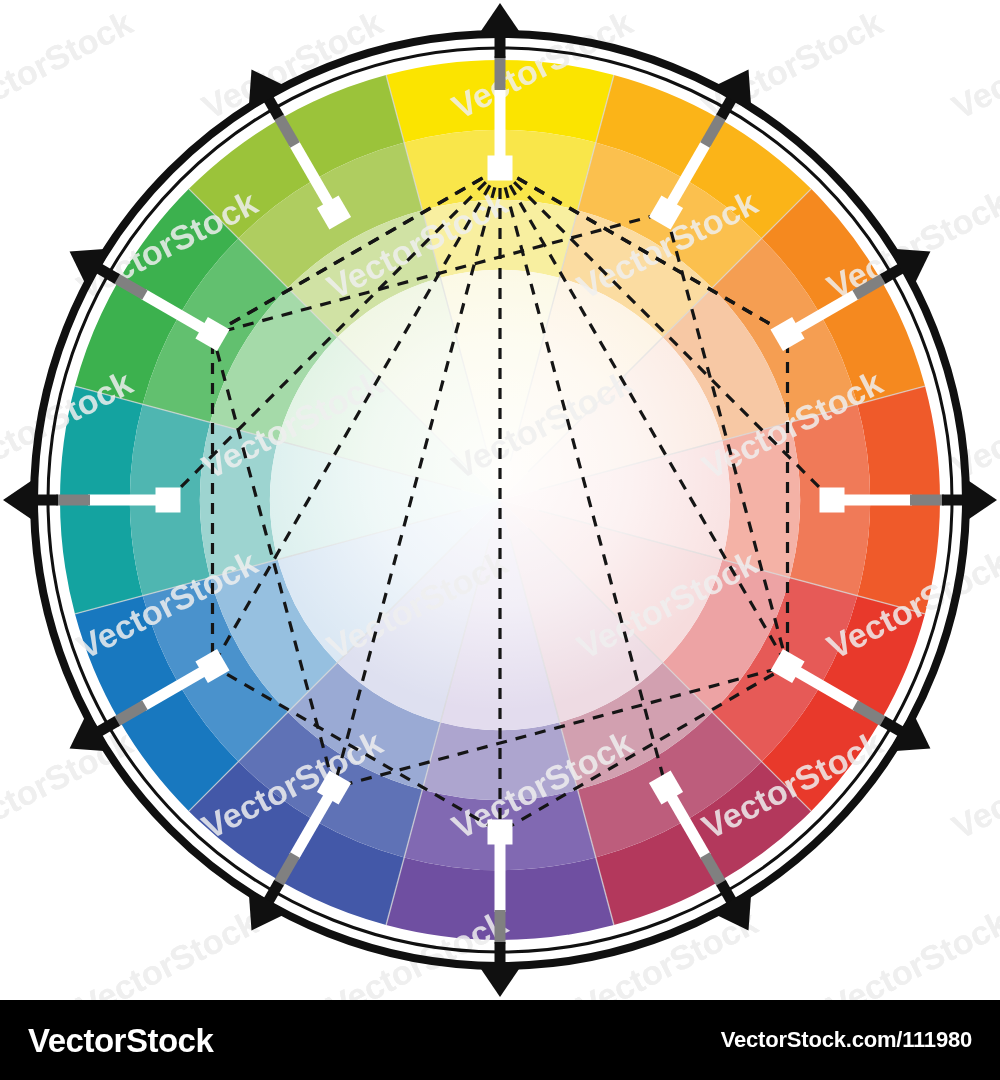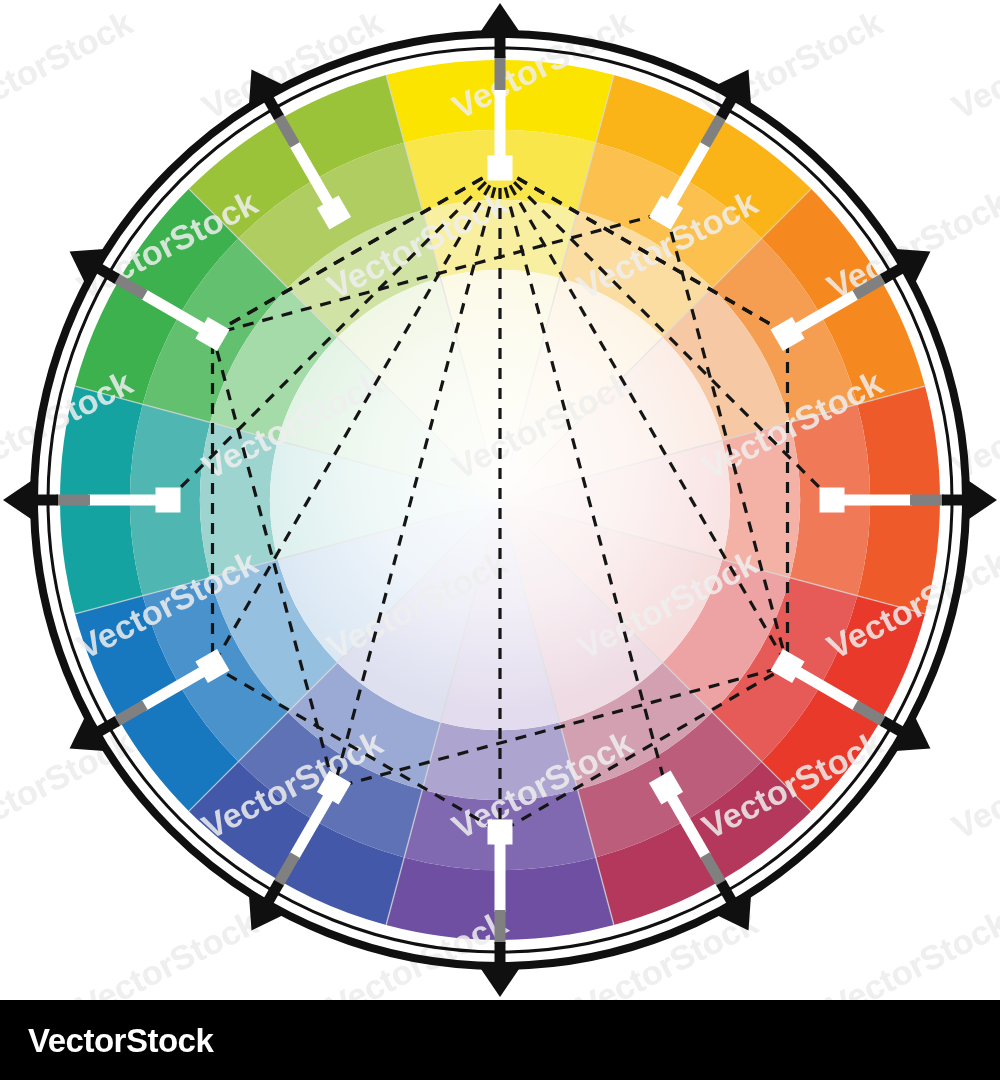"VectorStock.com/111980" div { html: none -> <div>VectorStock.com/111980</div> }
